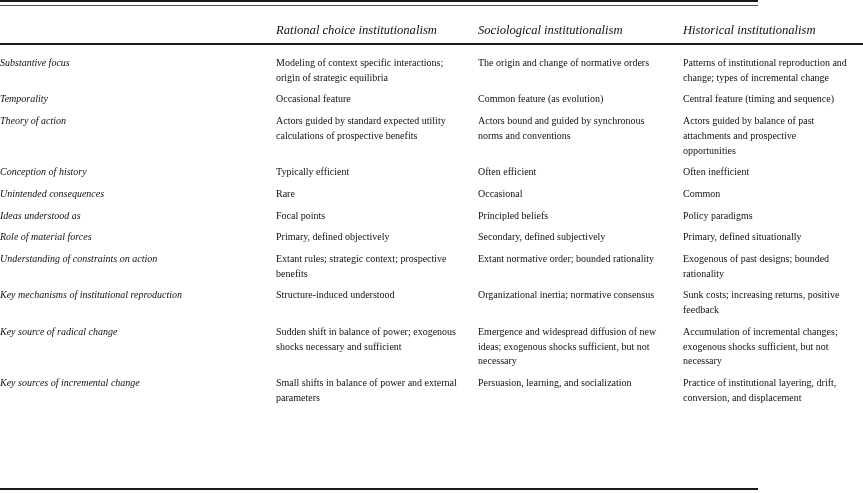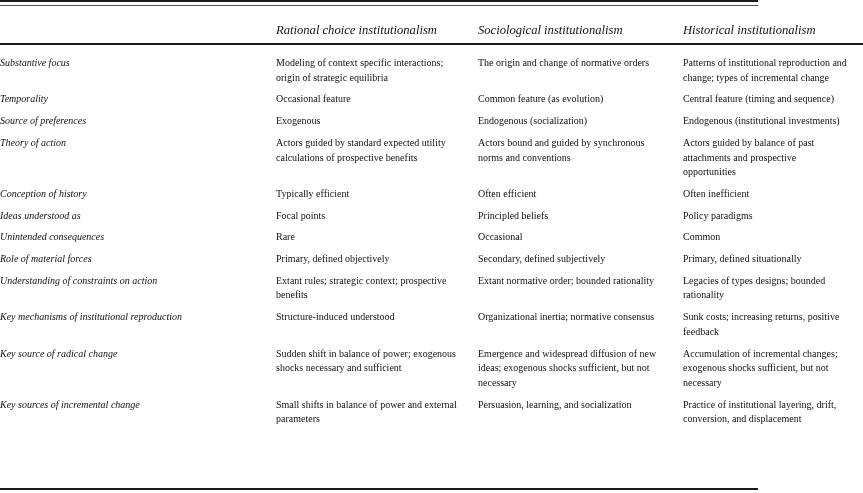"Source of preferences" tr { html: <tr> <td>Source of preferences</td> <td>Exogenous</td> <td>Endogenous (socialization)</td> <td>Endogenous (institutional investments)</td> </tr> -> none }
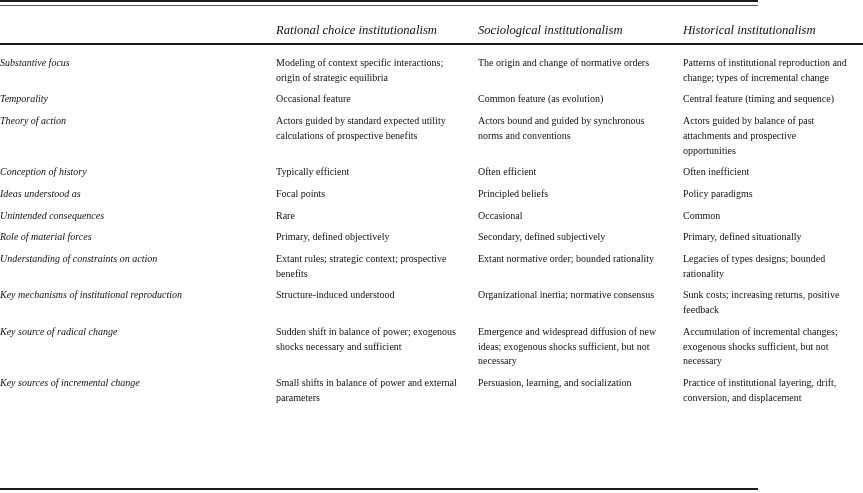"Ideas understood as" tr { order: before "Unintended consequences" -> after "Unintended consequences" }
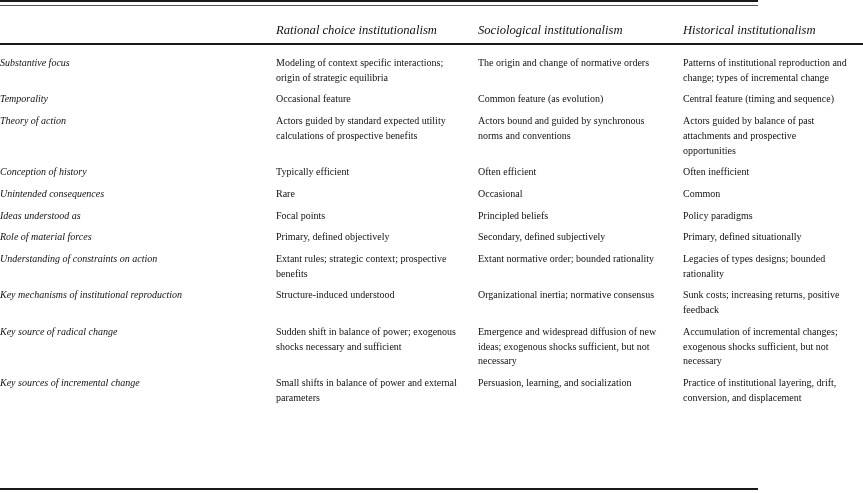"Legacies of types designs; bounded" td.cell { text: Legacies of types -> Exogenous of past }
